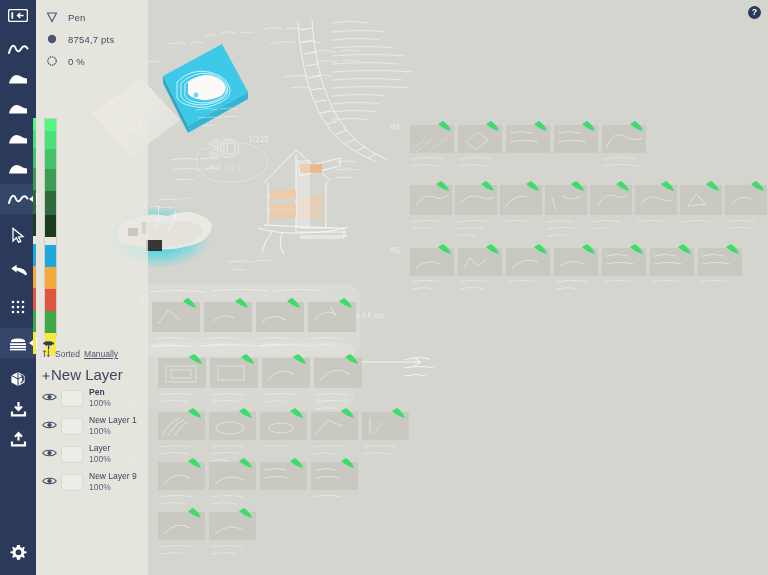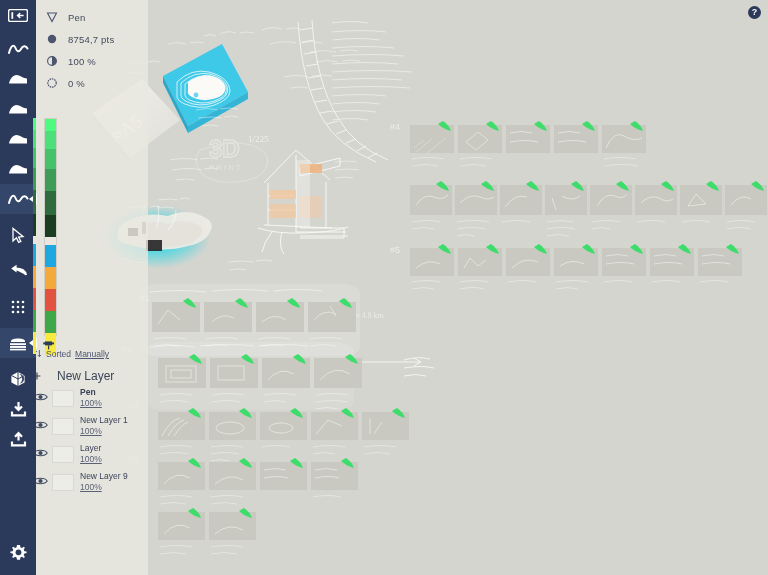"100 %" div.prop-row { html: <div> <span> <svg> <circle></circle> <path></path> </svg> </span> <span>100 %</span> </div> -> none }
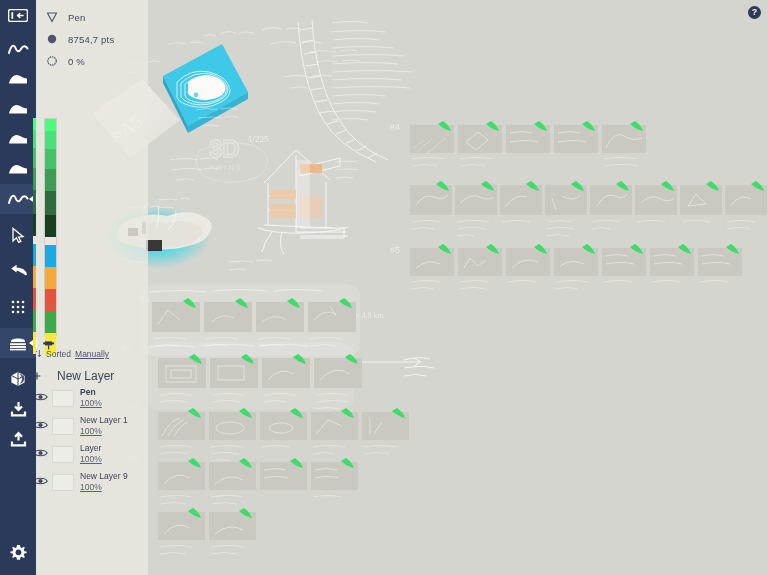"Sorted" .layers { left: 27px -> 36px }
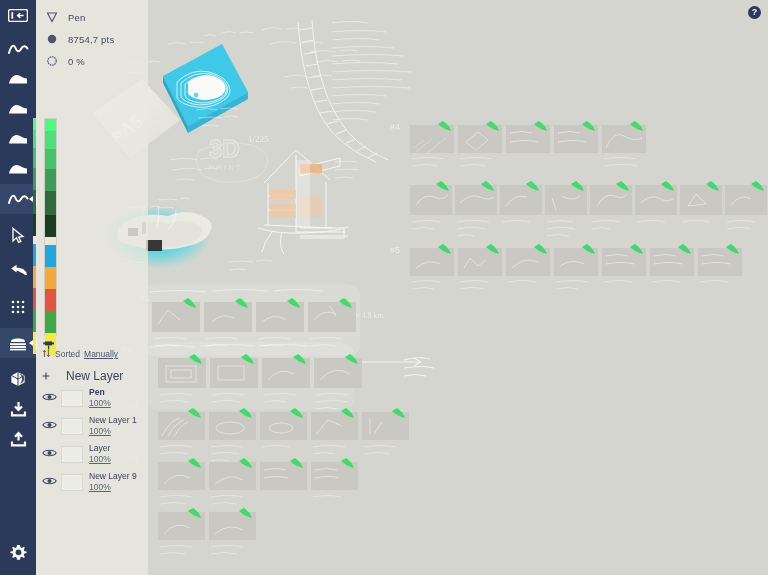"New Layer" .lay-new { align-items: flex-end -> center; font-size: 12px -> 15px; gap: 16px -> 1px }
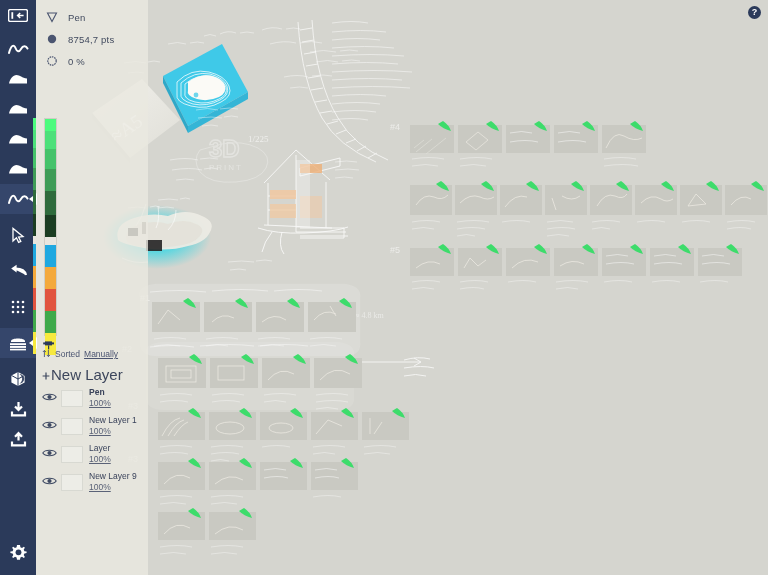"100%" .lay-op { text-decoration: underline -> none }
